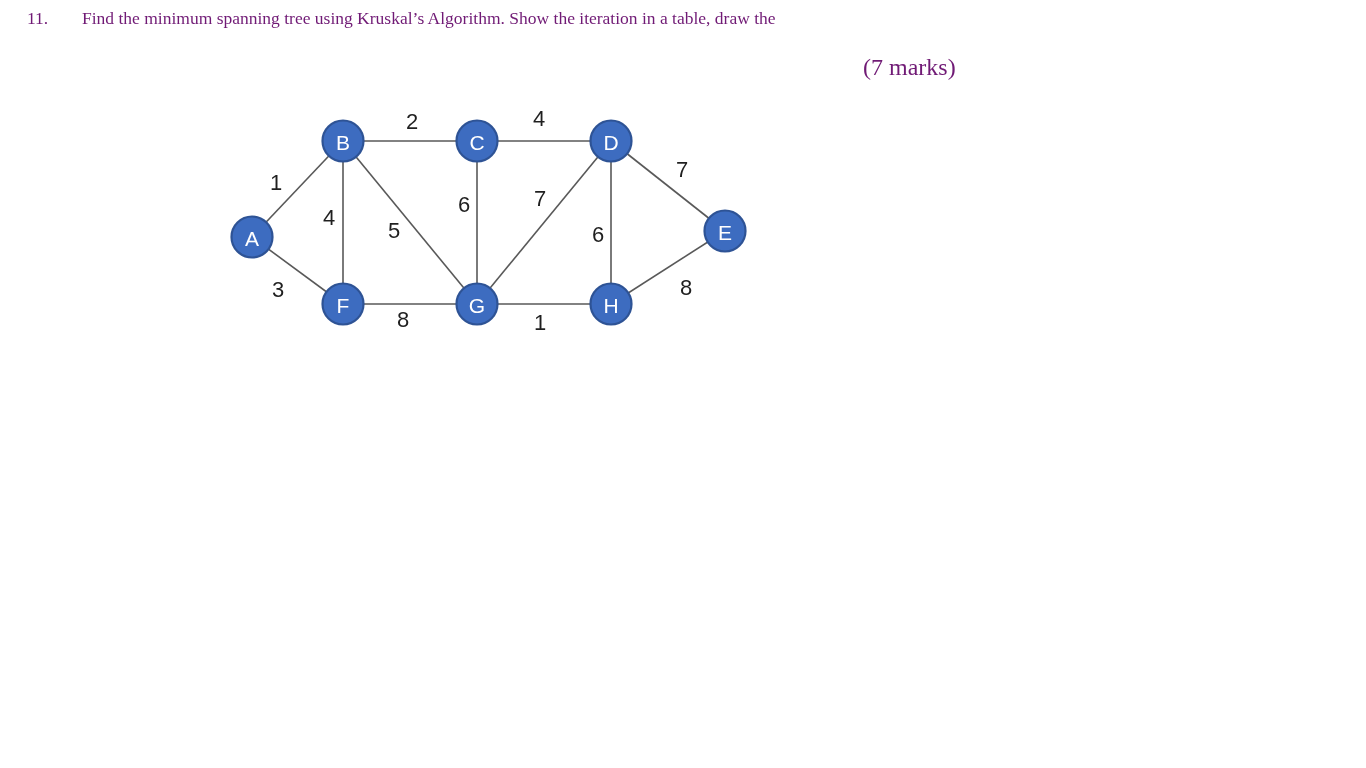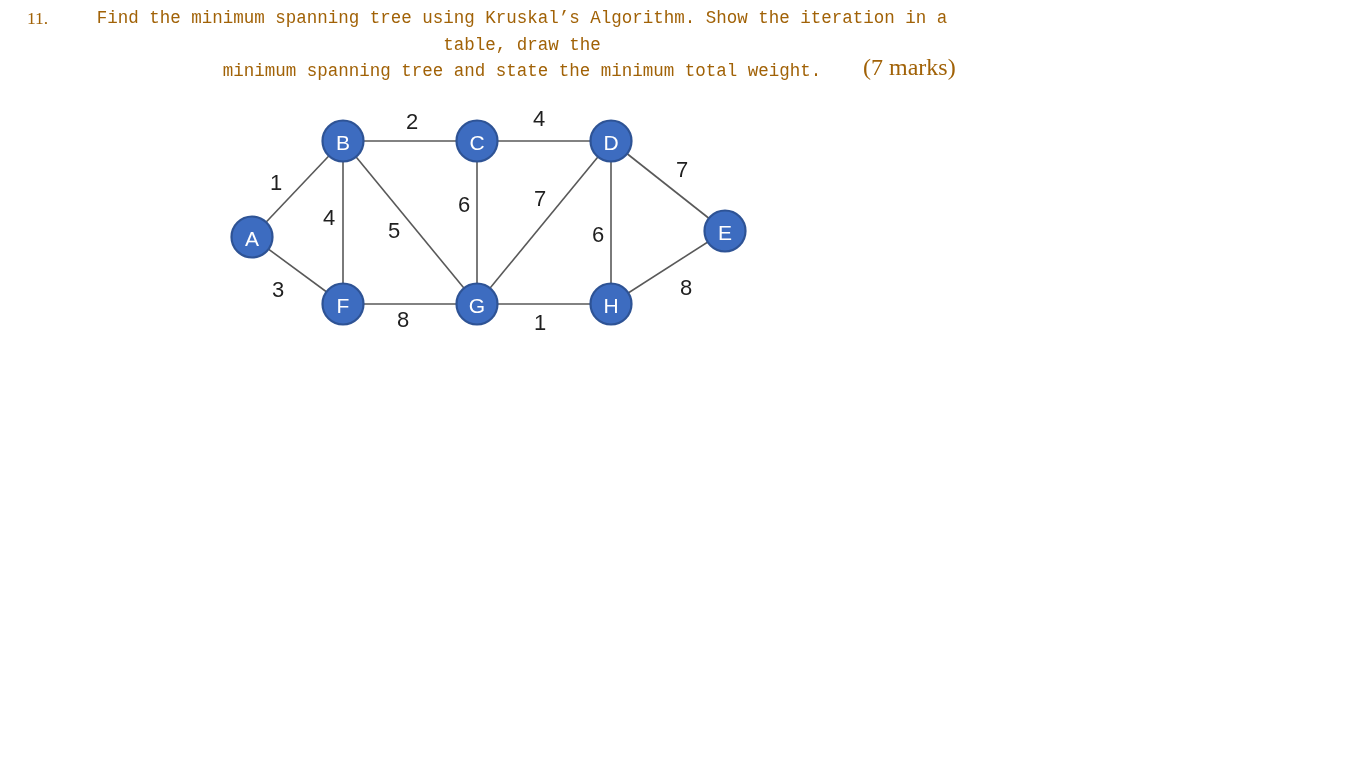"11." .page { color: #a16207 -> #701a75; text-align: center -> none }
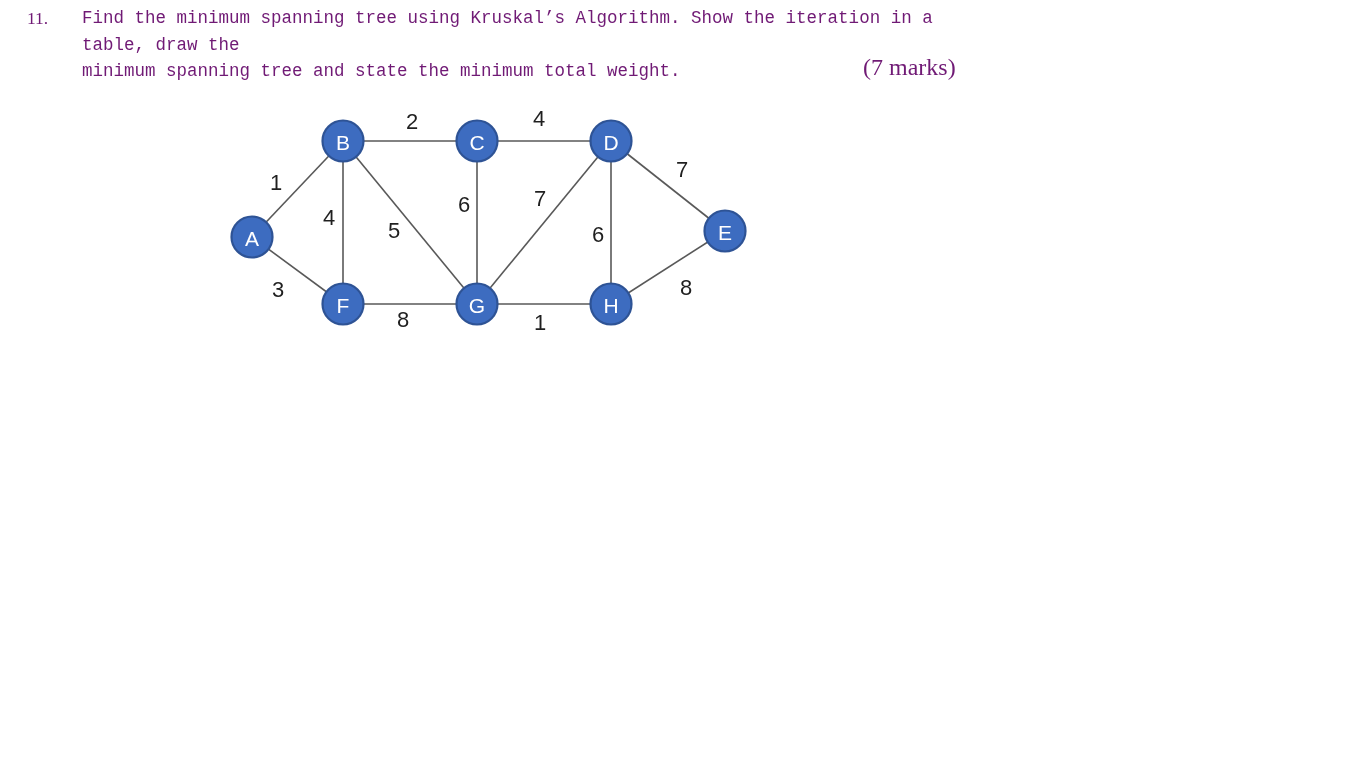"Find the minimum spanning tree" .q-text span { font-family: Liberation Mono, monospace -> none }
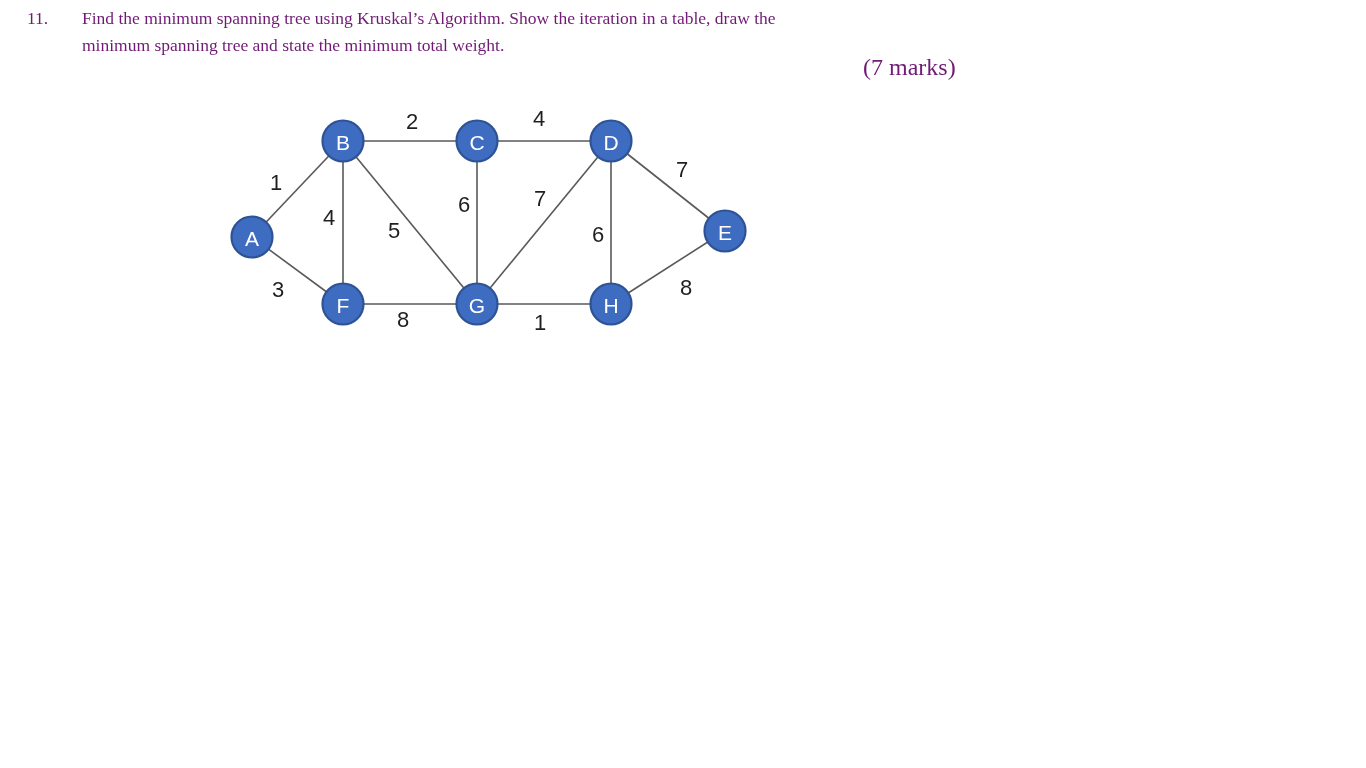"minimum spanning tree and state" span { html: <span>minimum spanning tree and state the minimum total weight.</span> -> none }
